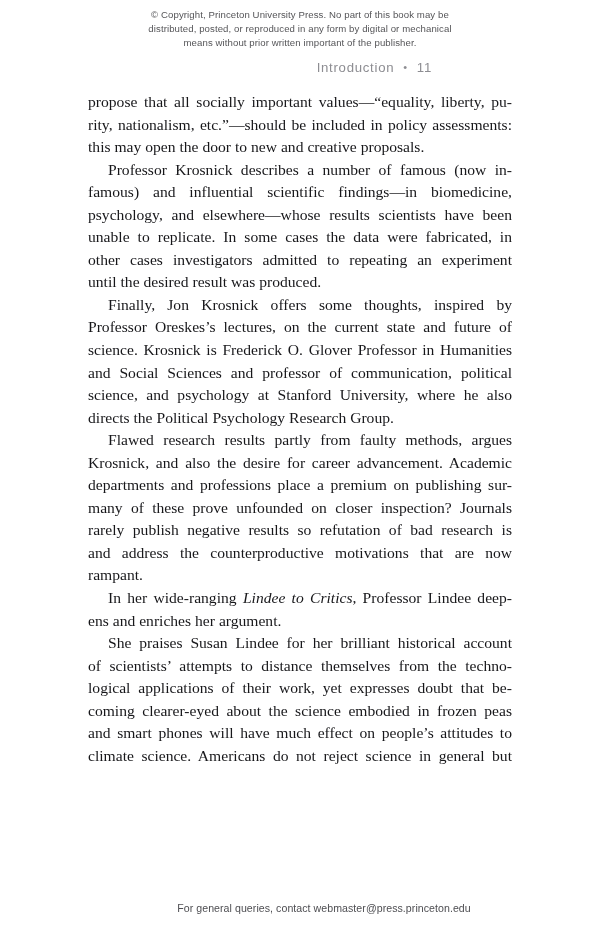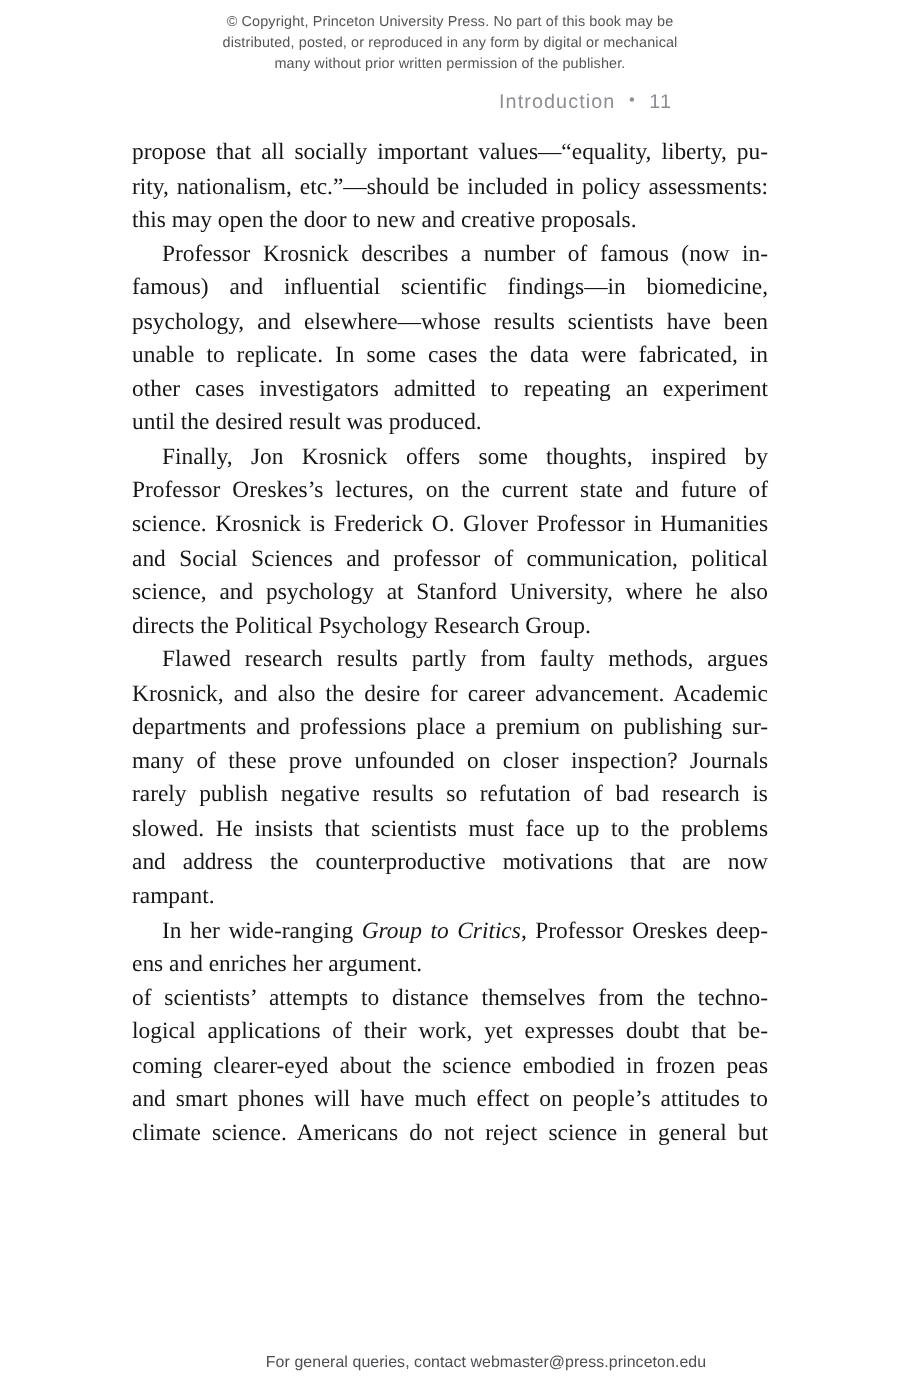"many without prior written permission" span.cline { text: many without prior written permission -> means without prior written important }
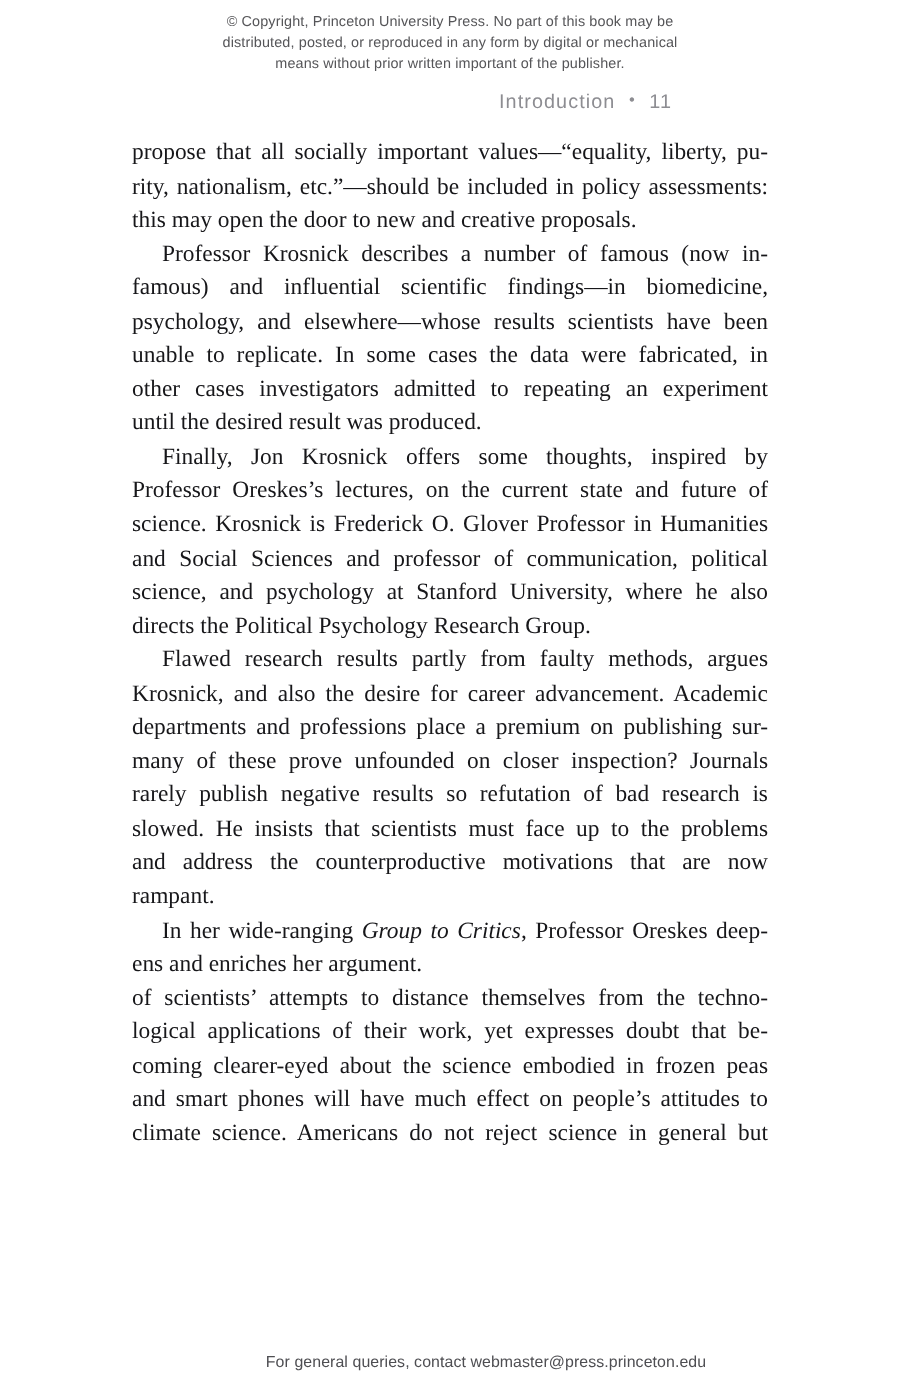"Introduction" .running-head { right: 72px -> 88px }
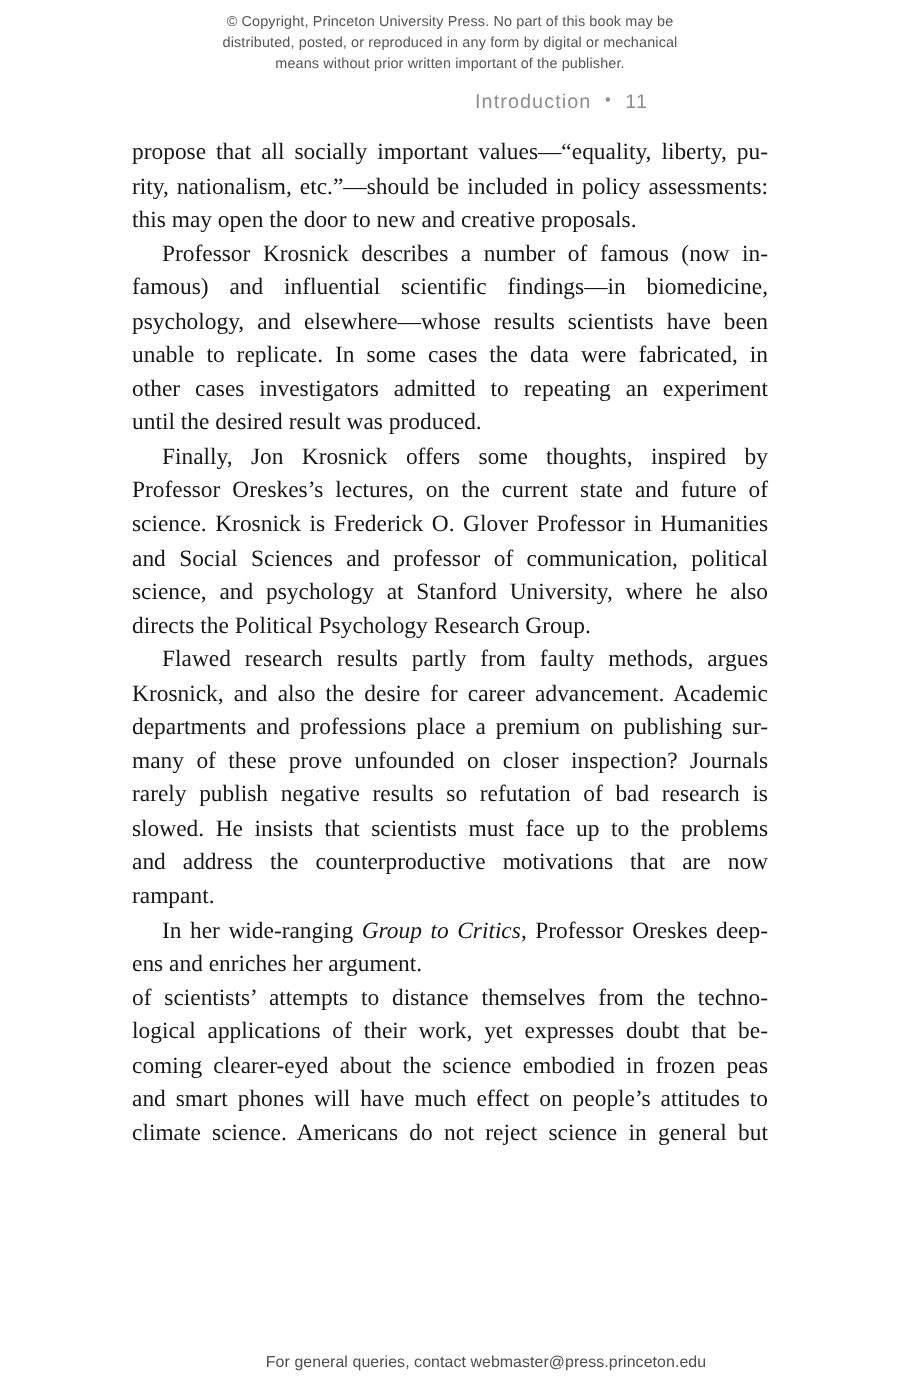"slowed. He insists that scientists" span.ln { html: <span>slowed. He insists that scientists must face up to the problems</span> -> none }
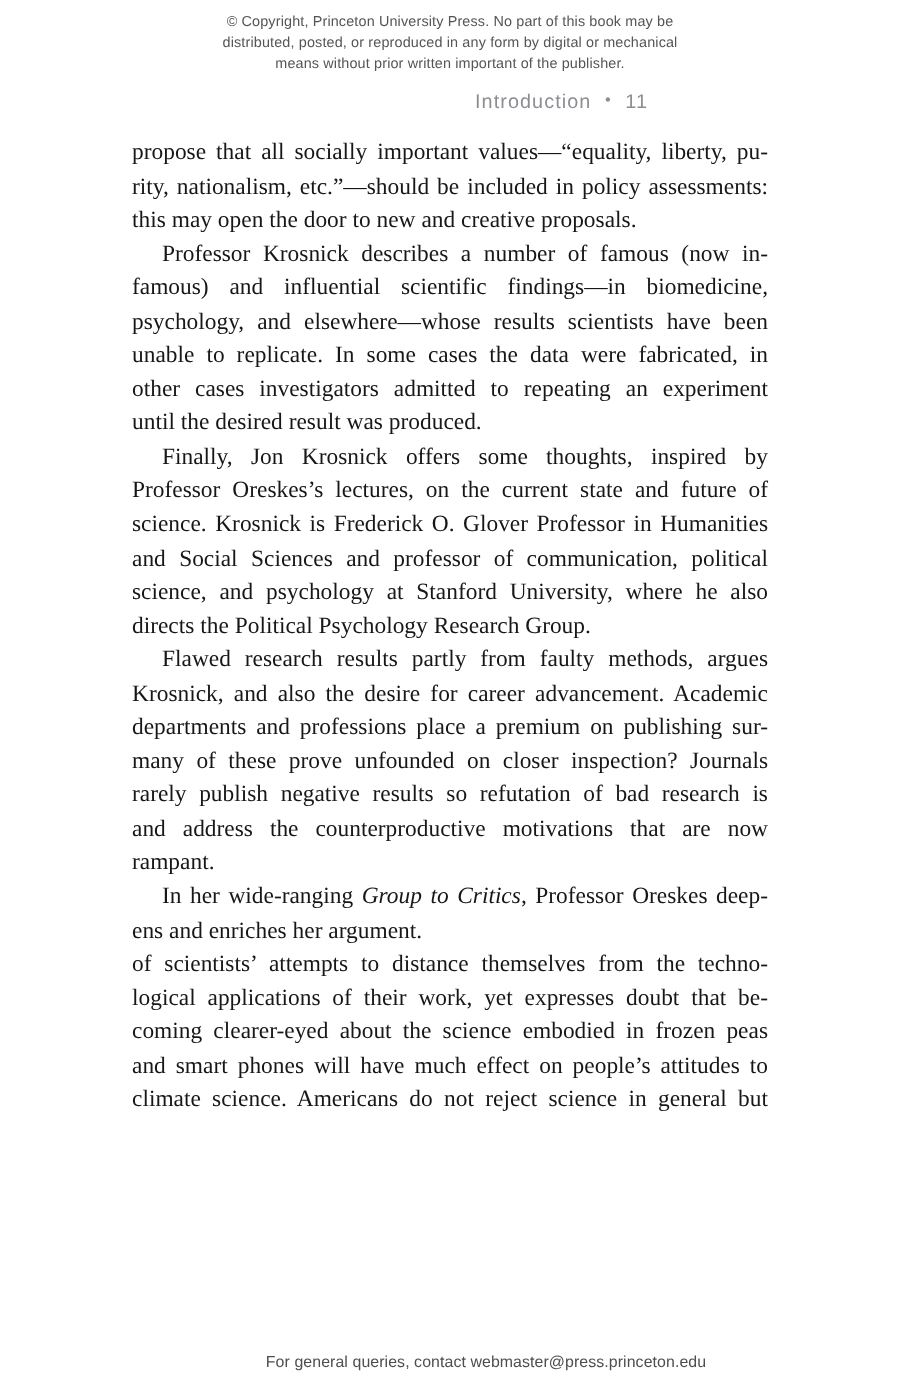"Group to Critics" i { text: Group -> Lindee }
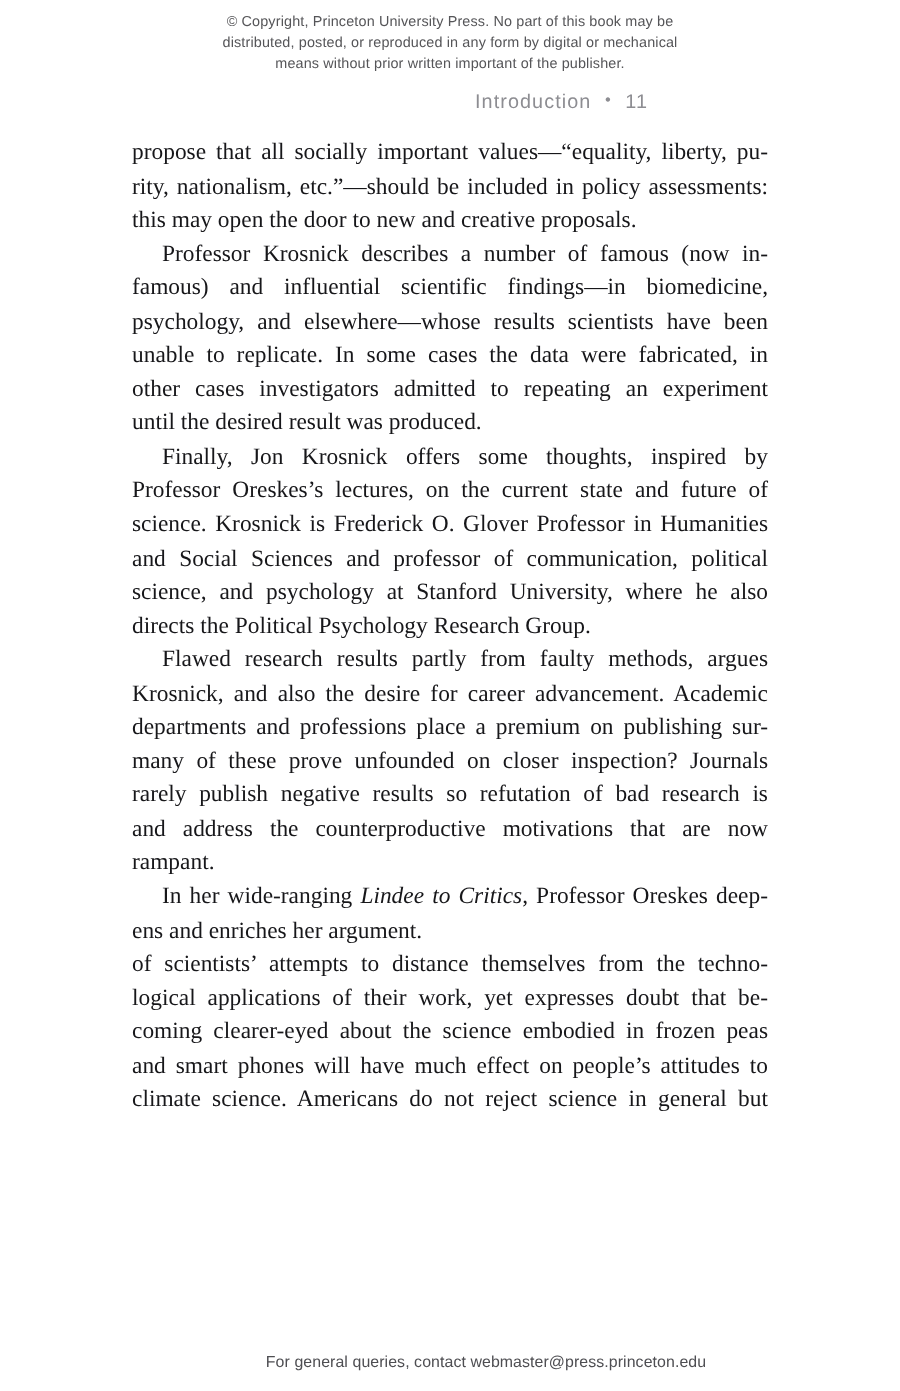", Professor Oreskes deep-" span { text: Oreskes -> Lindee }
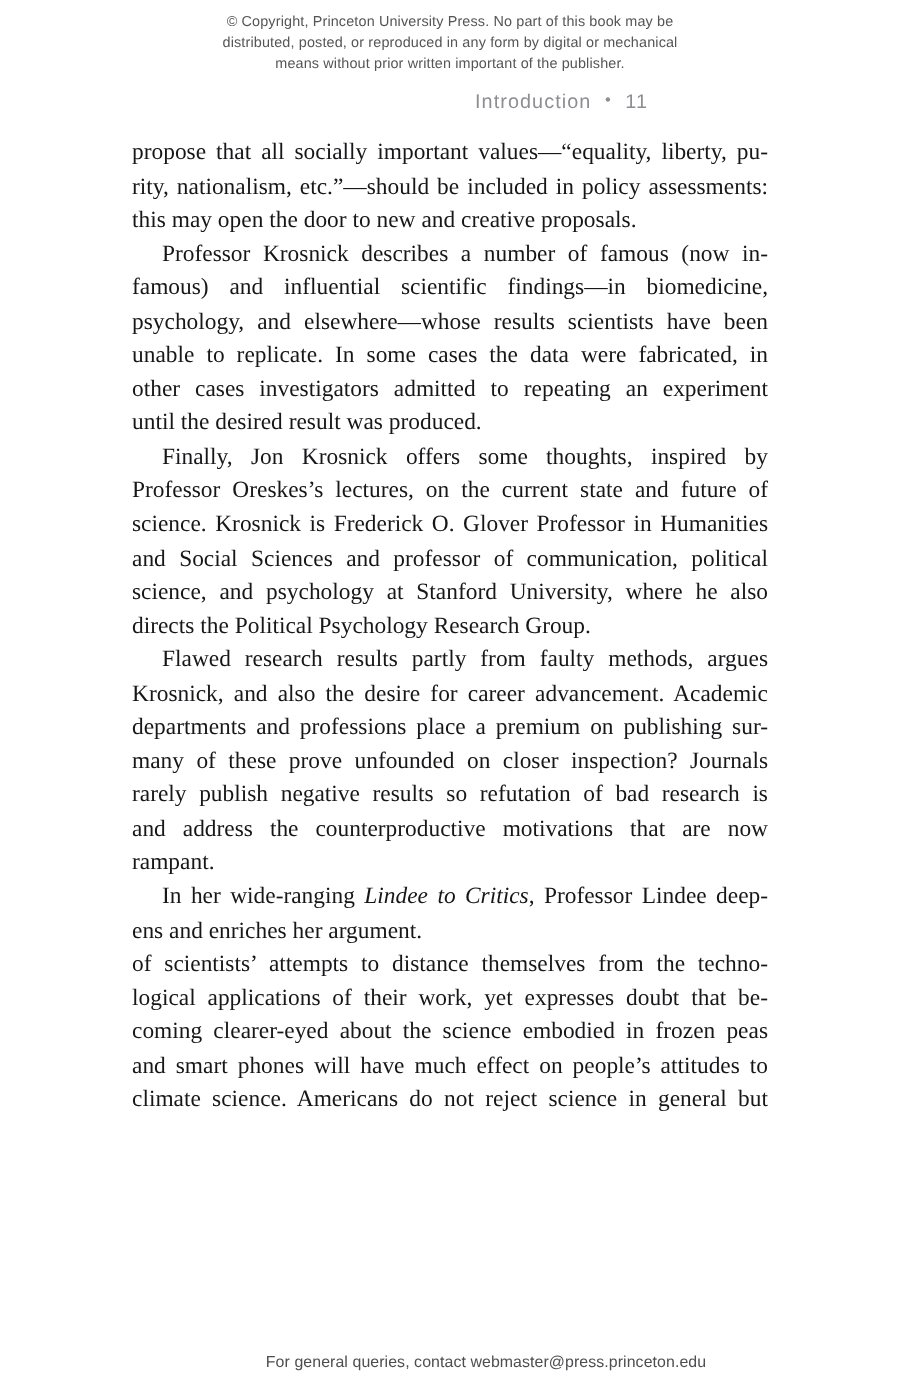"She praises Susan Lindee for" span.ln { html: none -> <span>She praises Susan Lindee for her brilliant historical account</span> }
